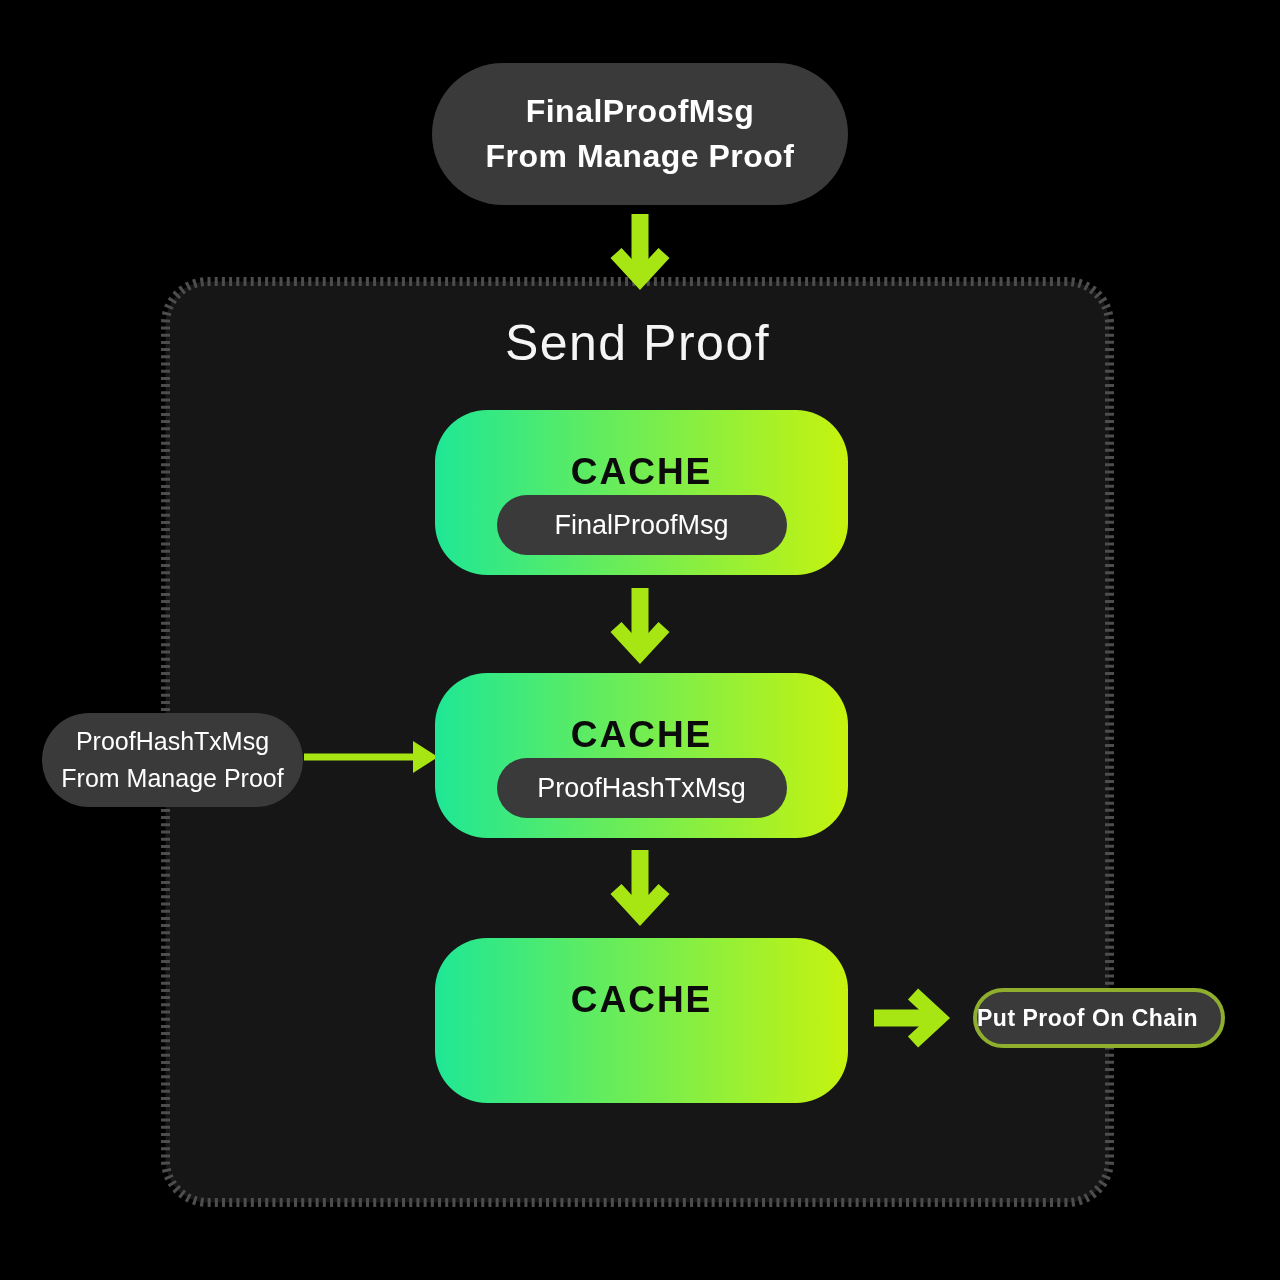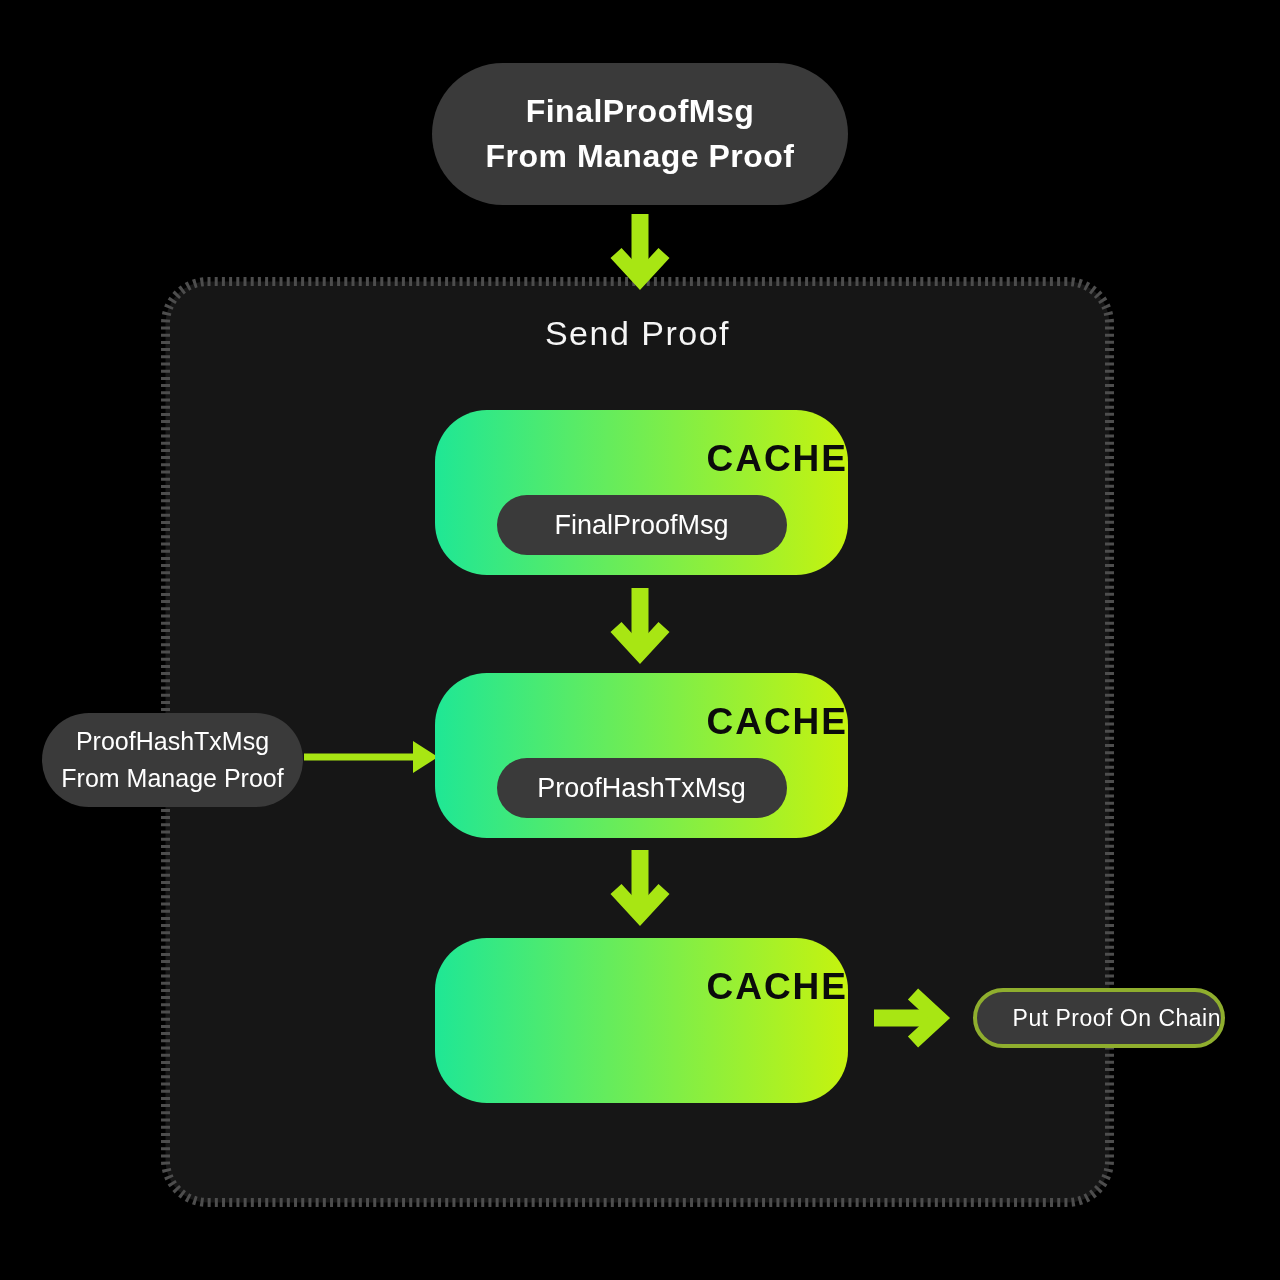"Send Proof" .container-title { font-size: 34px -> 50px }
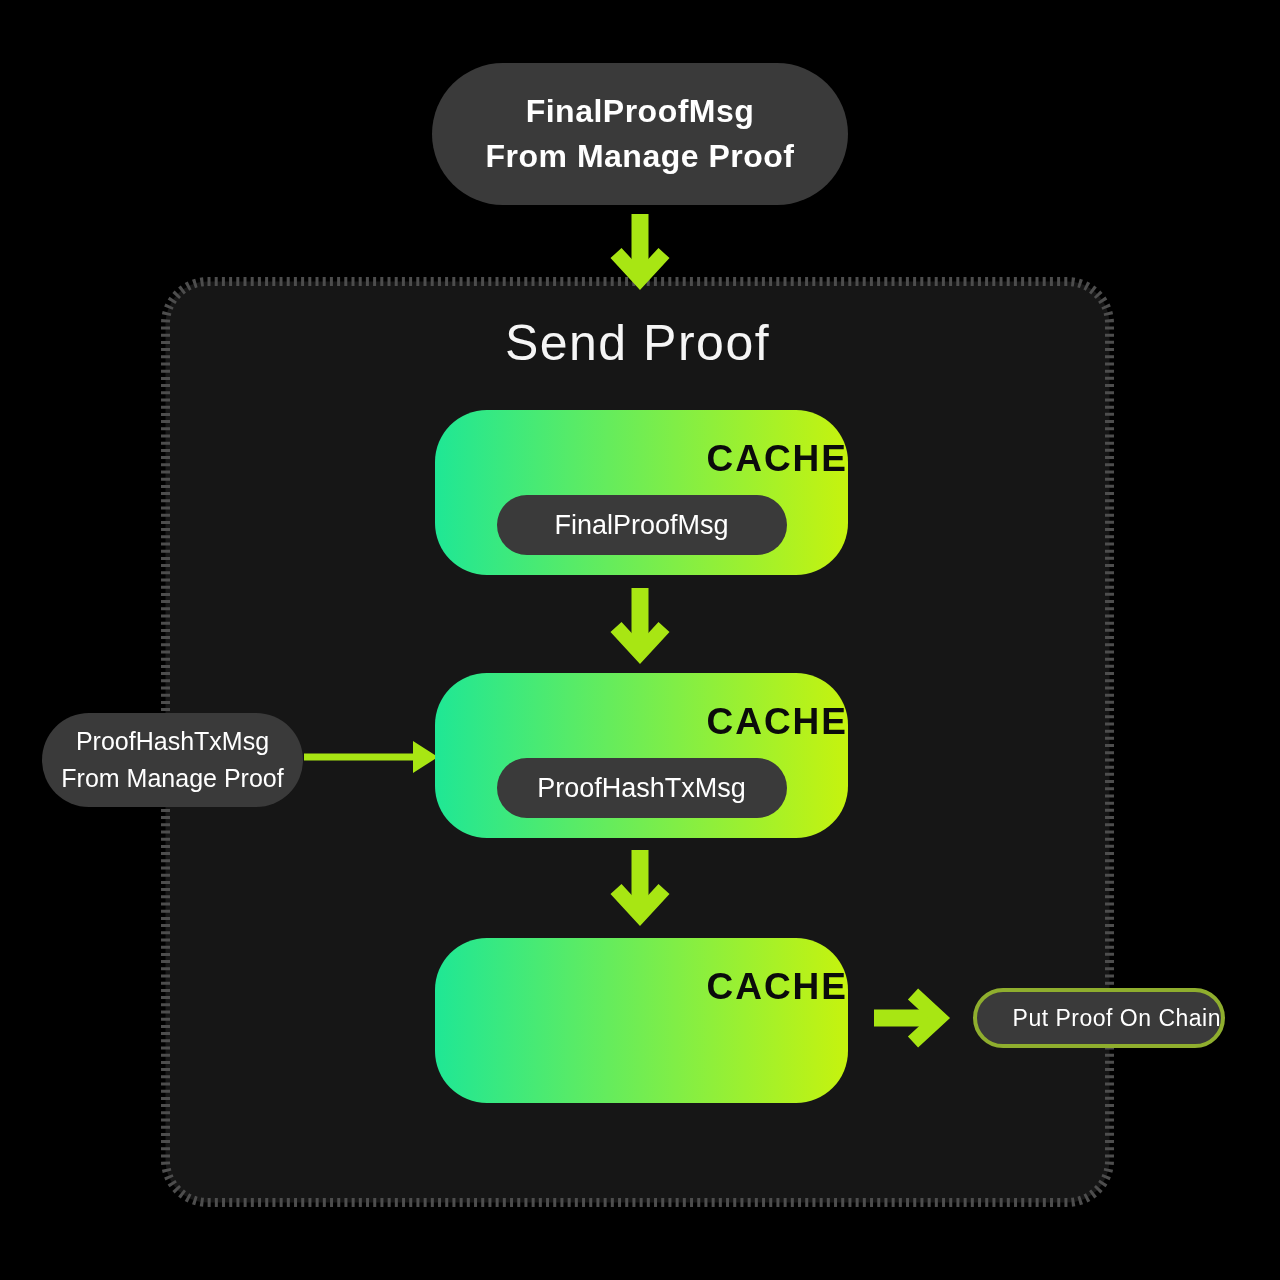"CACHE" .cache-title { margin-top: 28px -> 41px; text-align: right -> center }
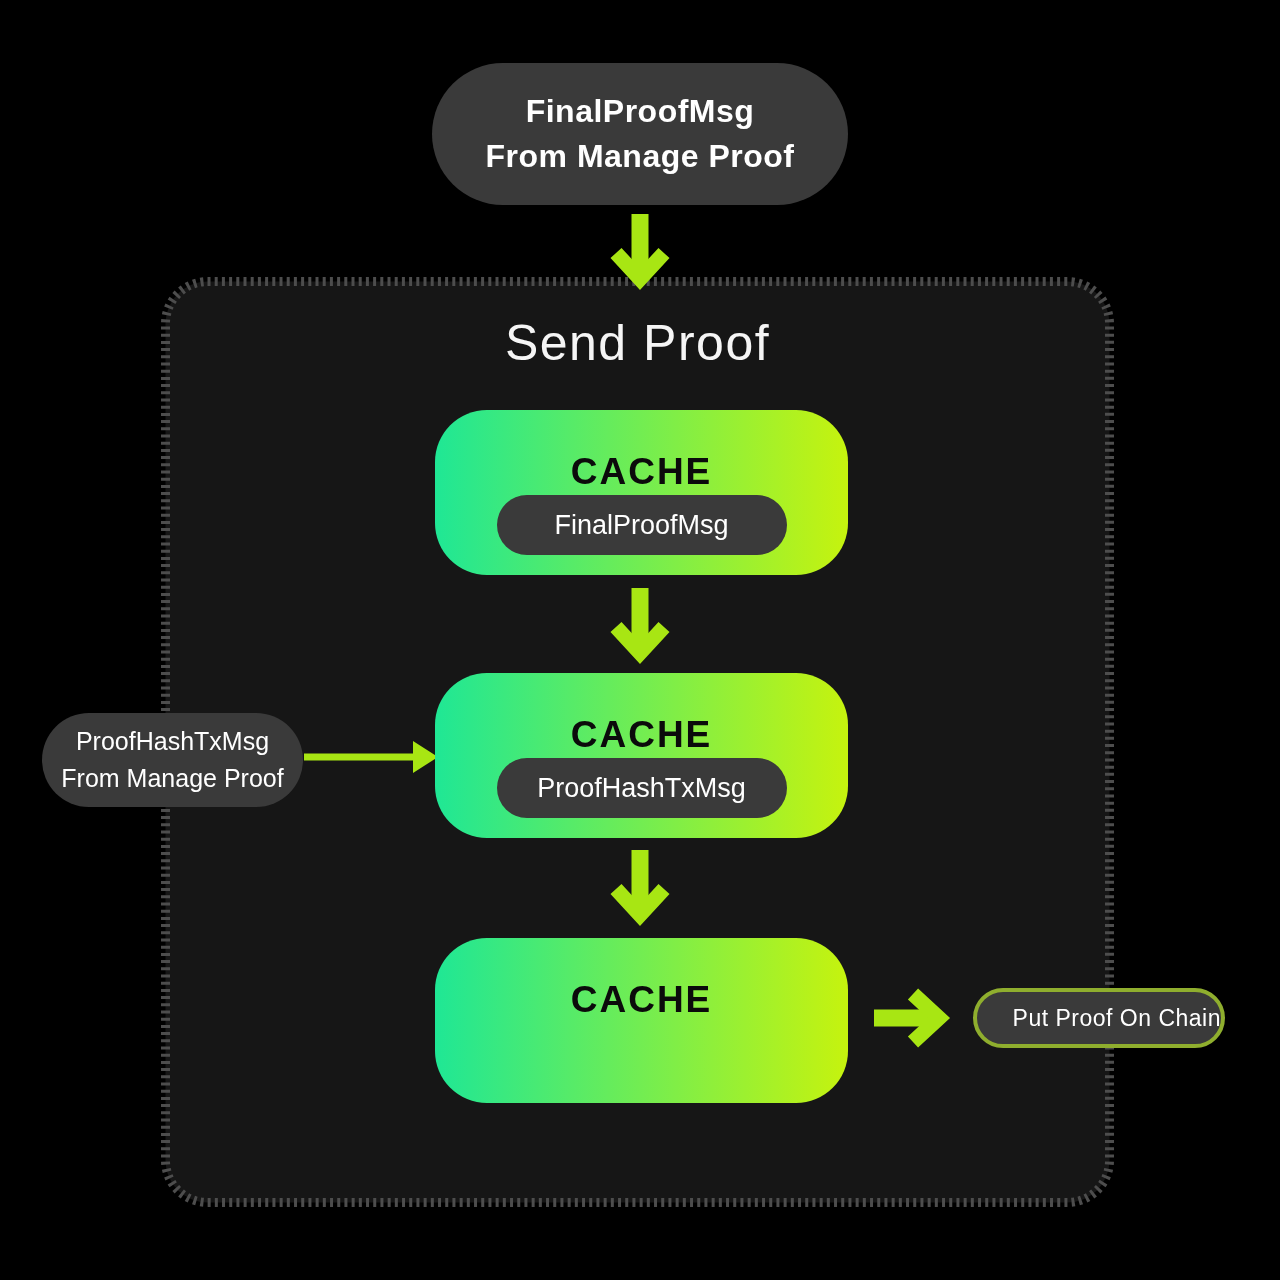"Put Proof On Chain" .chain-pill { font-weight: normal -> bold; justify-content: flex-end -> flex-start }
